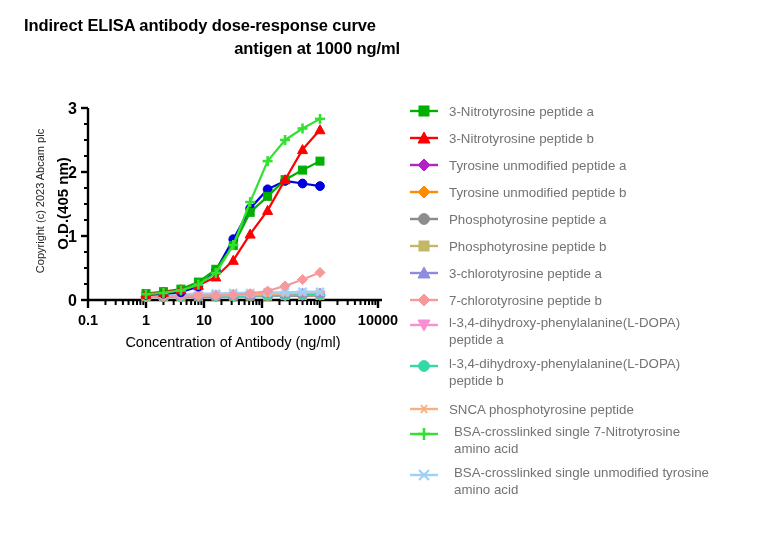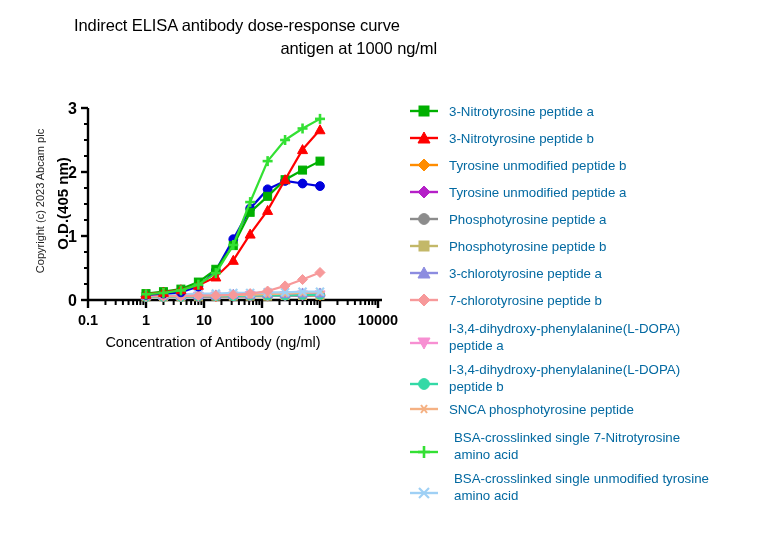"Indirect ELISA antibody dose-response" .chart-title { font-weight: normal -> bold; padding-left: 37px -> none }
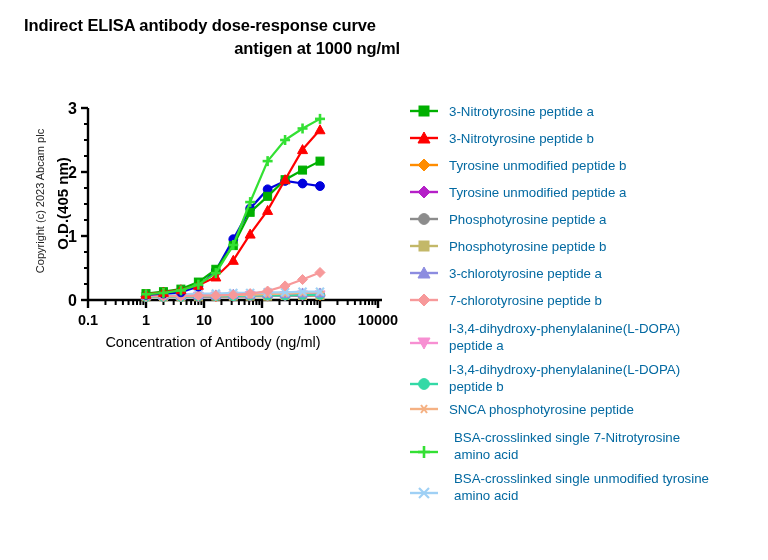"3-Nitrotyrosine peptide a" .legend-label { color: #0369a1 -> #737373 }
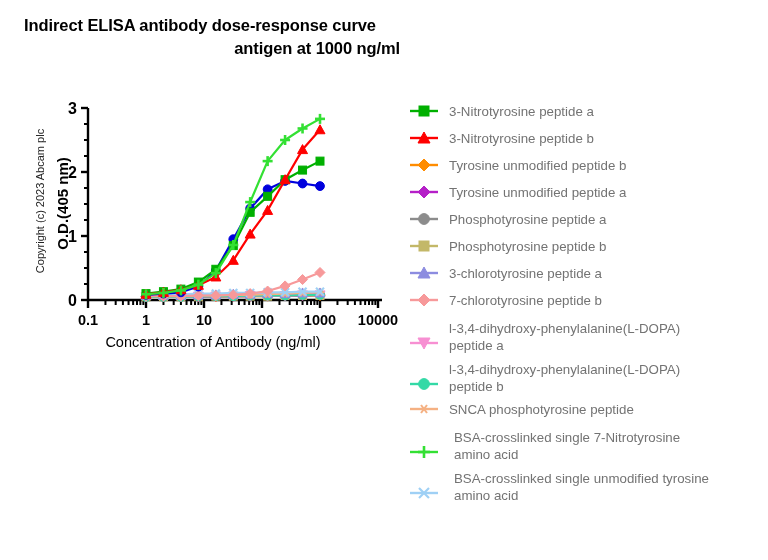"Tyrosine unmodified peptide b" div.legend-row { order: before "Tyrosine unmodified peptide a" -> after "Tyrosine unmodified peptide a" }
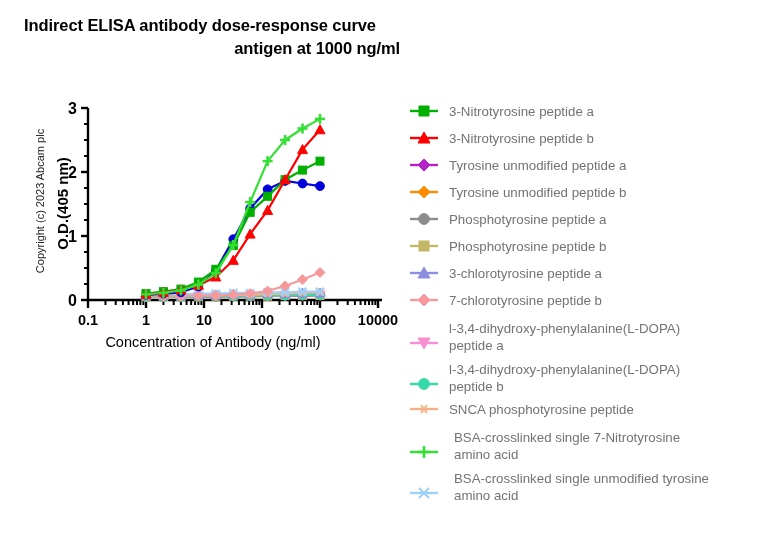"l-3,4-dihydroxy-phenylalanine(L-DOPA)" .legend-row.two-line { align-items: flex-end -> flex-start }
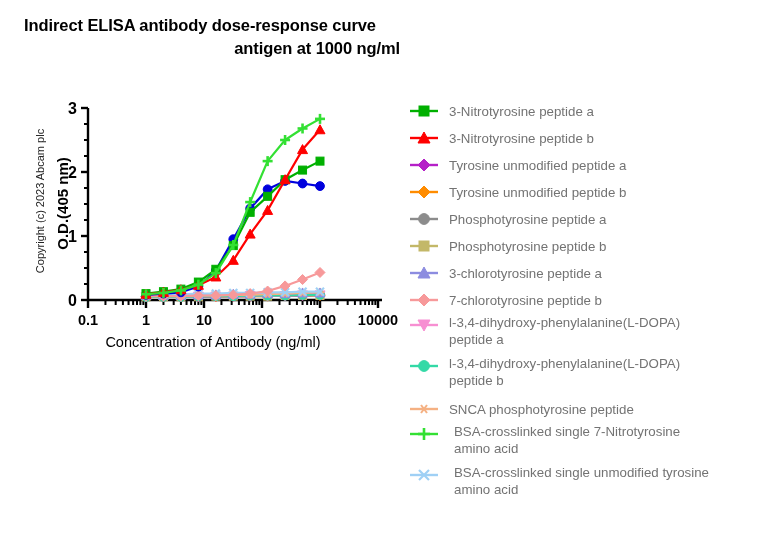"Concentration of Antibody (ng/ml)" .xlabel { left: 48px -> 68px }
